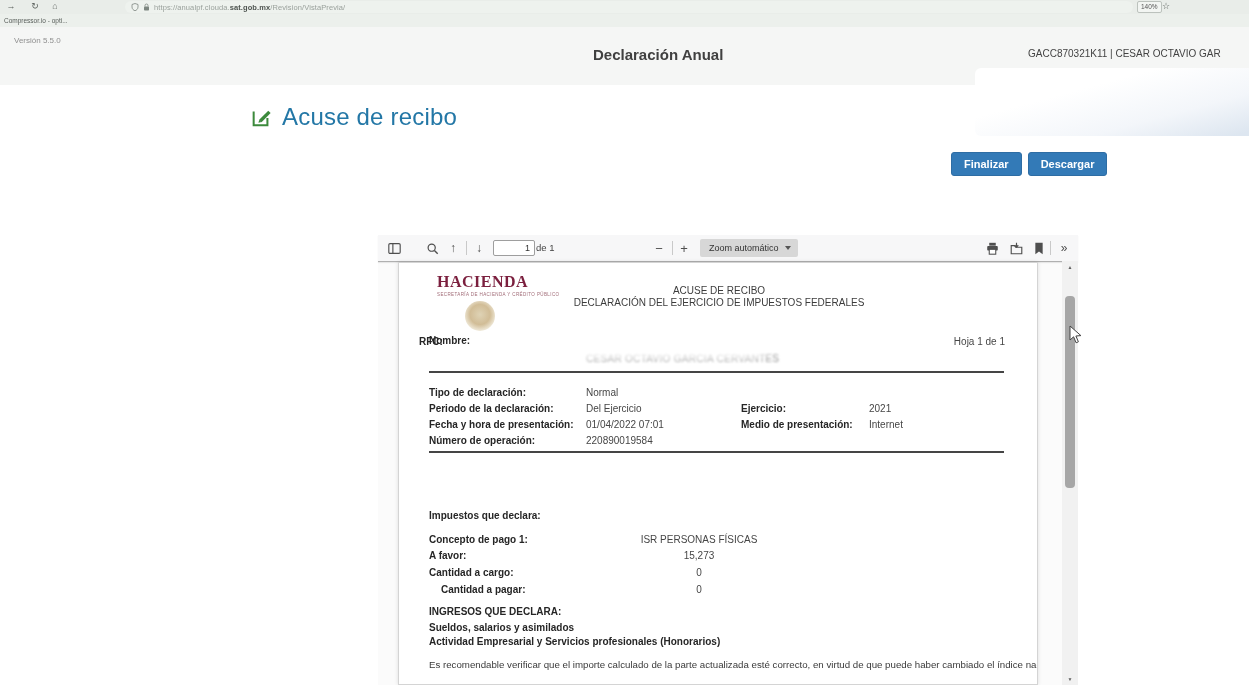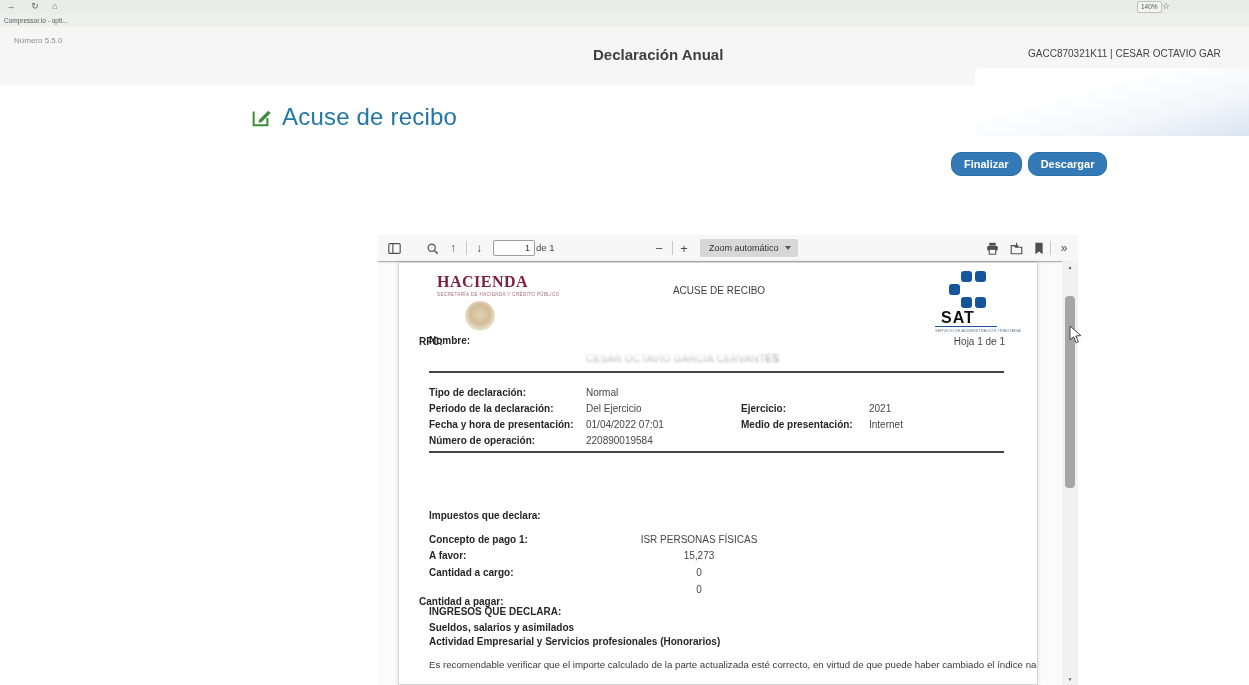"https://anualpf.clouda.sat.gob.mx/Revisi" div.url-bar { html: none -> <div> <svg> <path></path> </svg> <svg> <rect></rect> <path></path> </svg> <div><span>https://anualpf.clouda.</span><span>sat.gob.mx</span><span>/Revision/VistaPrevia/</span></div> </div> }
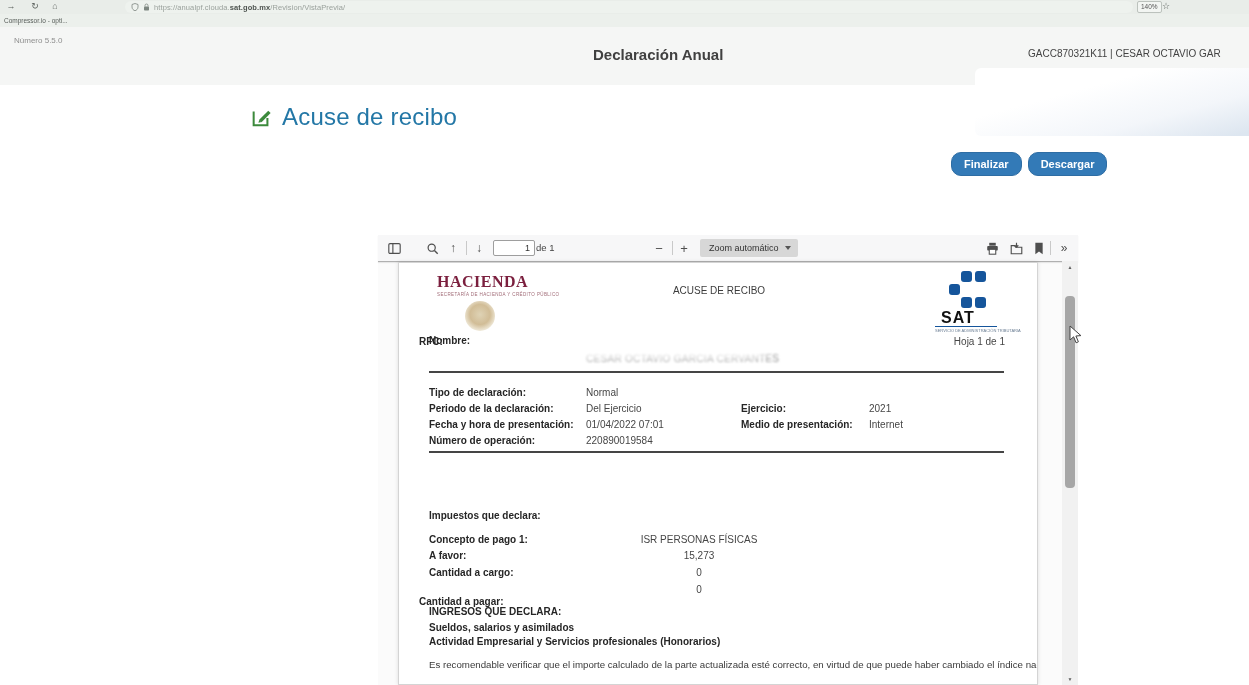"Número 5.5.0" div.version { text: Número -> Versión }
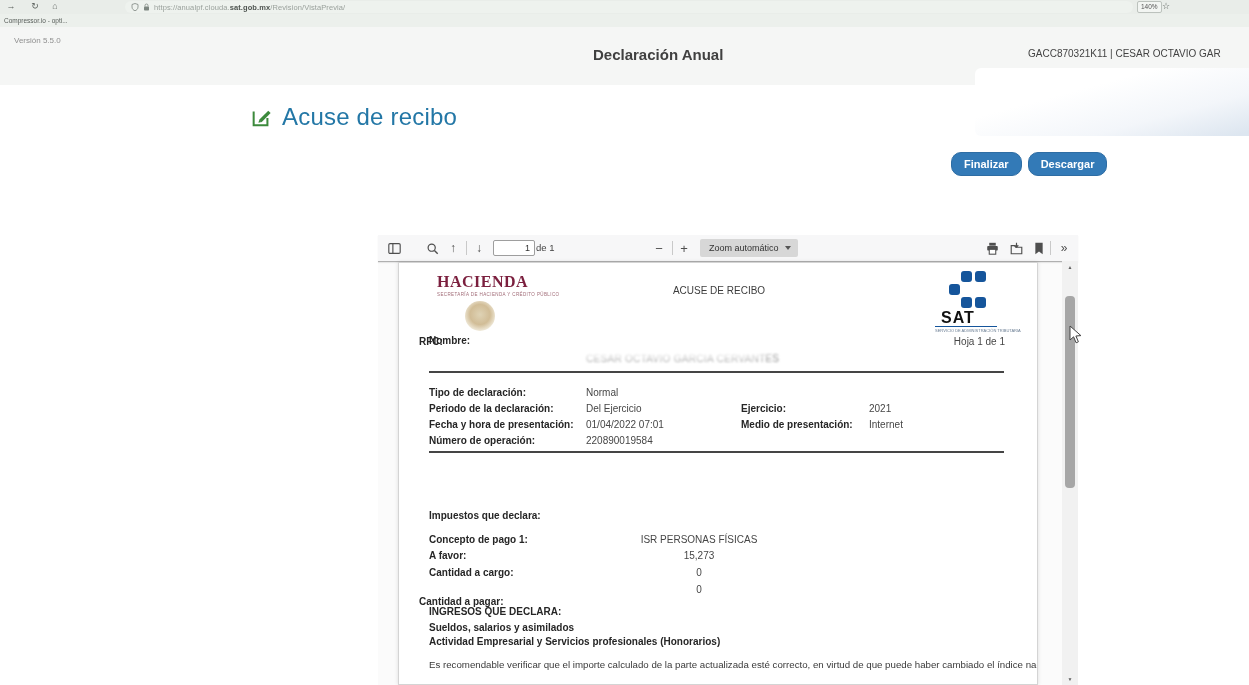"Finalizar" .btn { border-radius: 10px -> 3px }
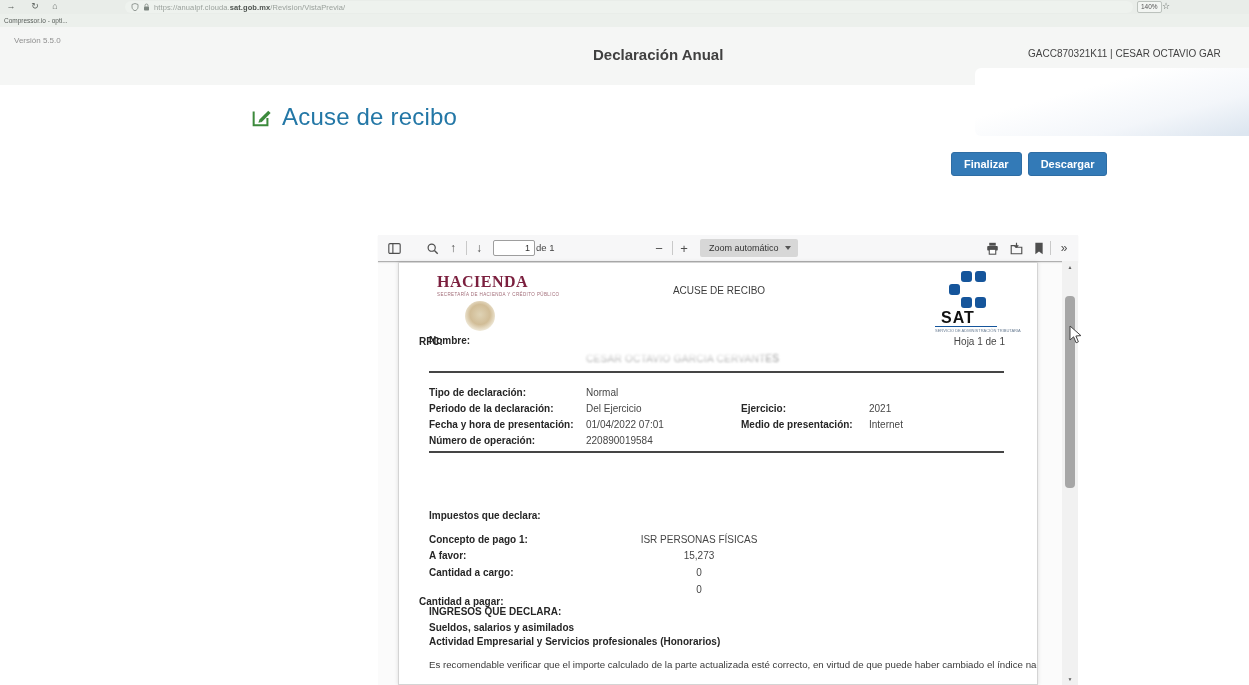"DECLARACIÓN DEL EJERCICIO DE IMPUESTOS" div { html: none -> <div>DECLARACIÓN DEL EJERCICIO DE IMPUESTOS FEDERALES</div> }
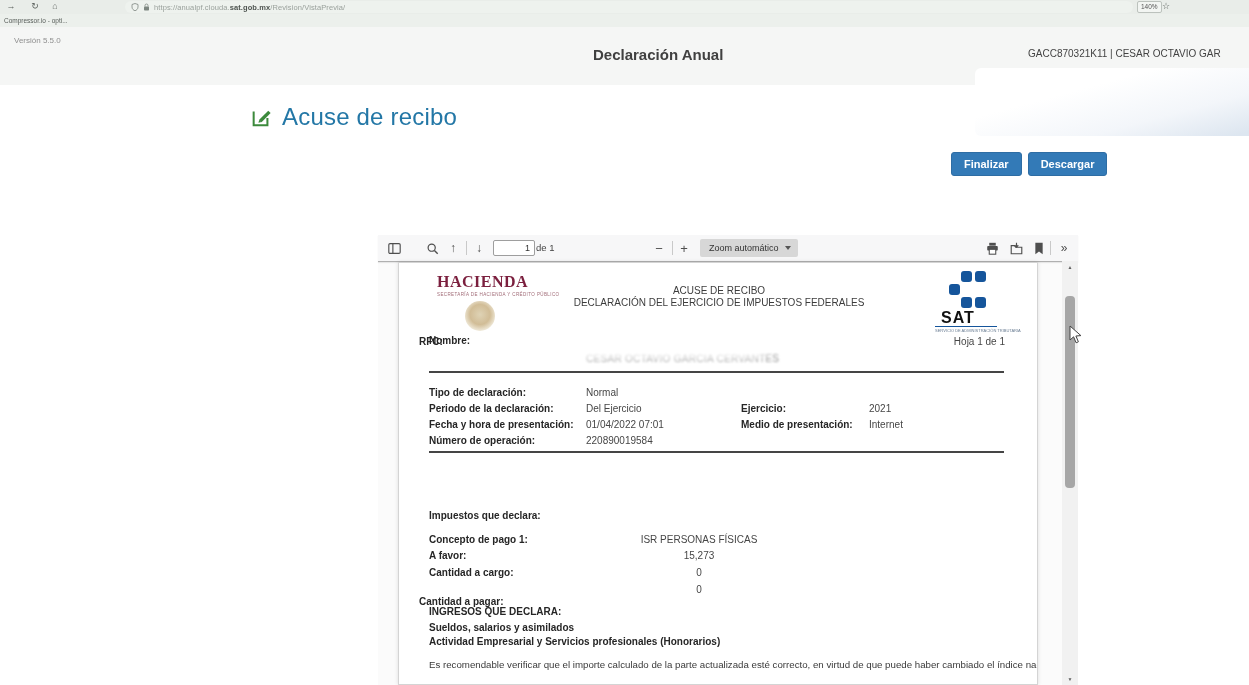"SAT" div.sat-box { html: <div> <div> <span></span> <span></span> <span></span> <span></span> <span></span> </div> <div>SAT</div> <div></div> <div>SERVICIO DE ADMINISTRACIÓN TRIBUTARIA</div> </div> -> none }
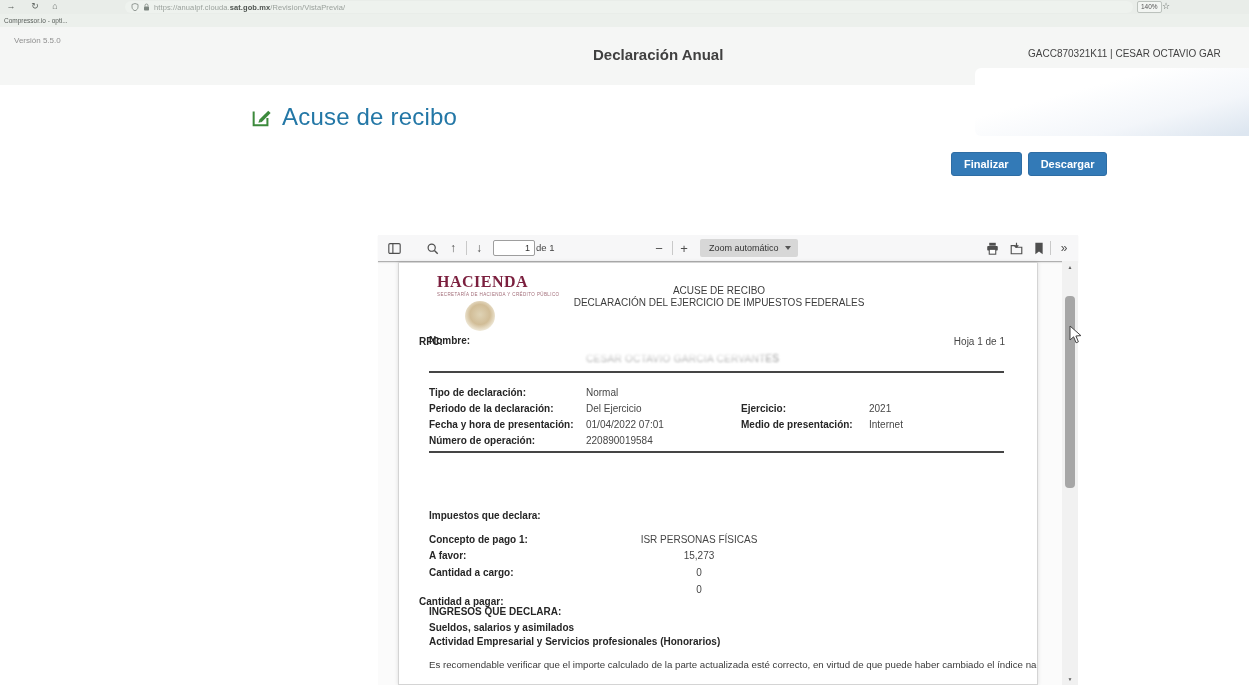"Cantidad a pagar:" span.doc-abs { left: 20px -> 42px; margin-top: 12px -> none }
